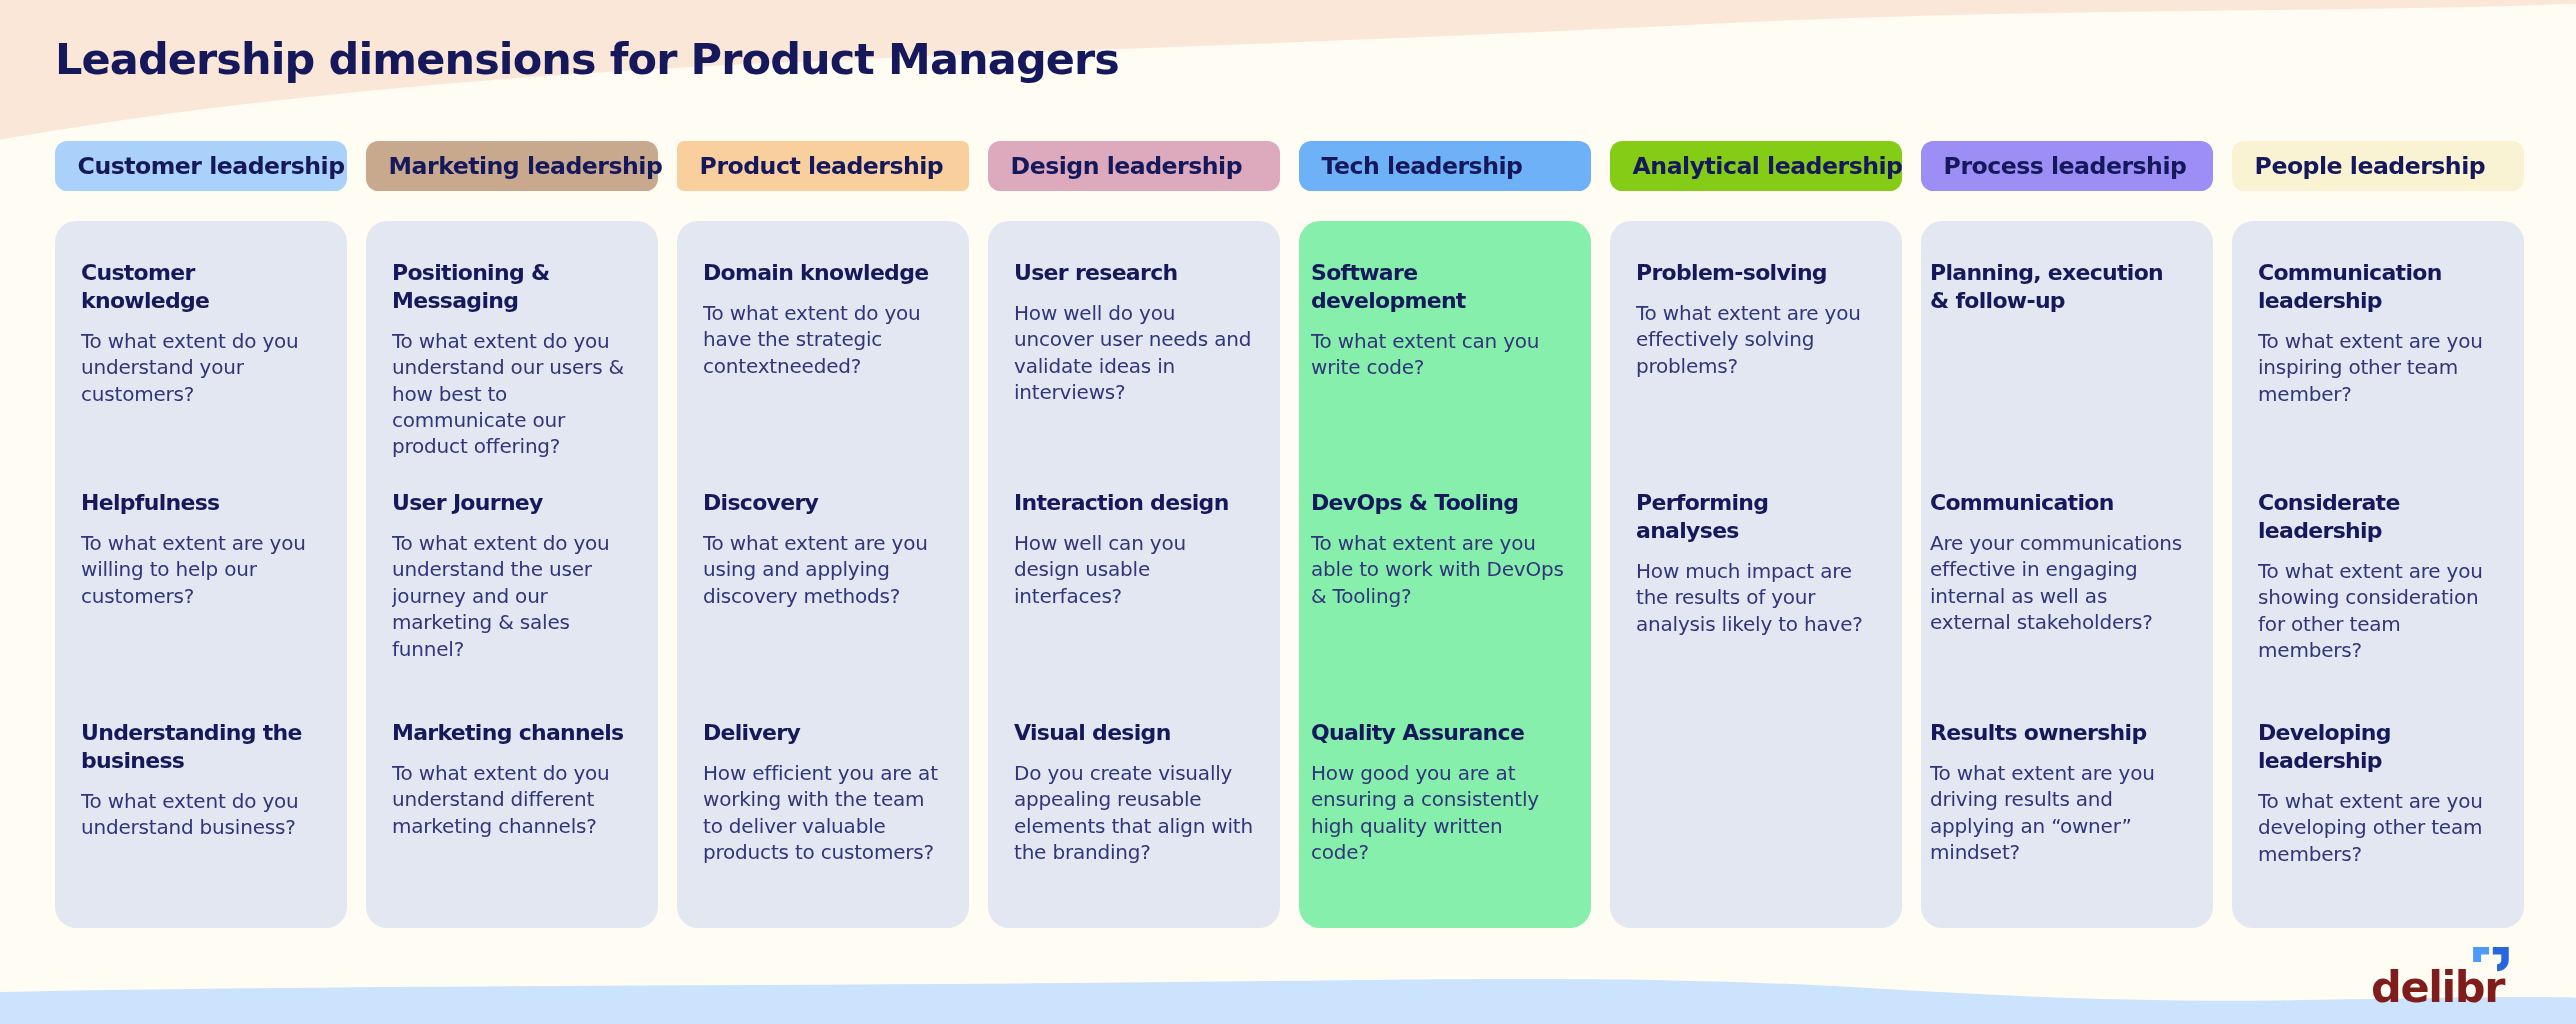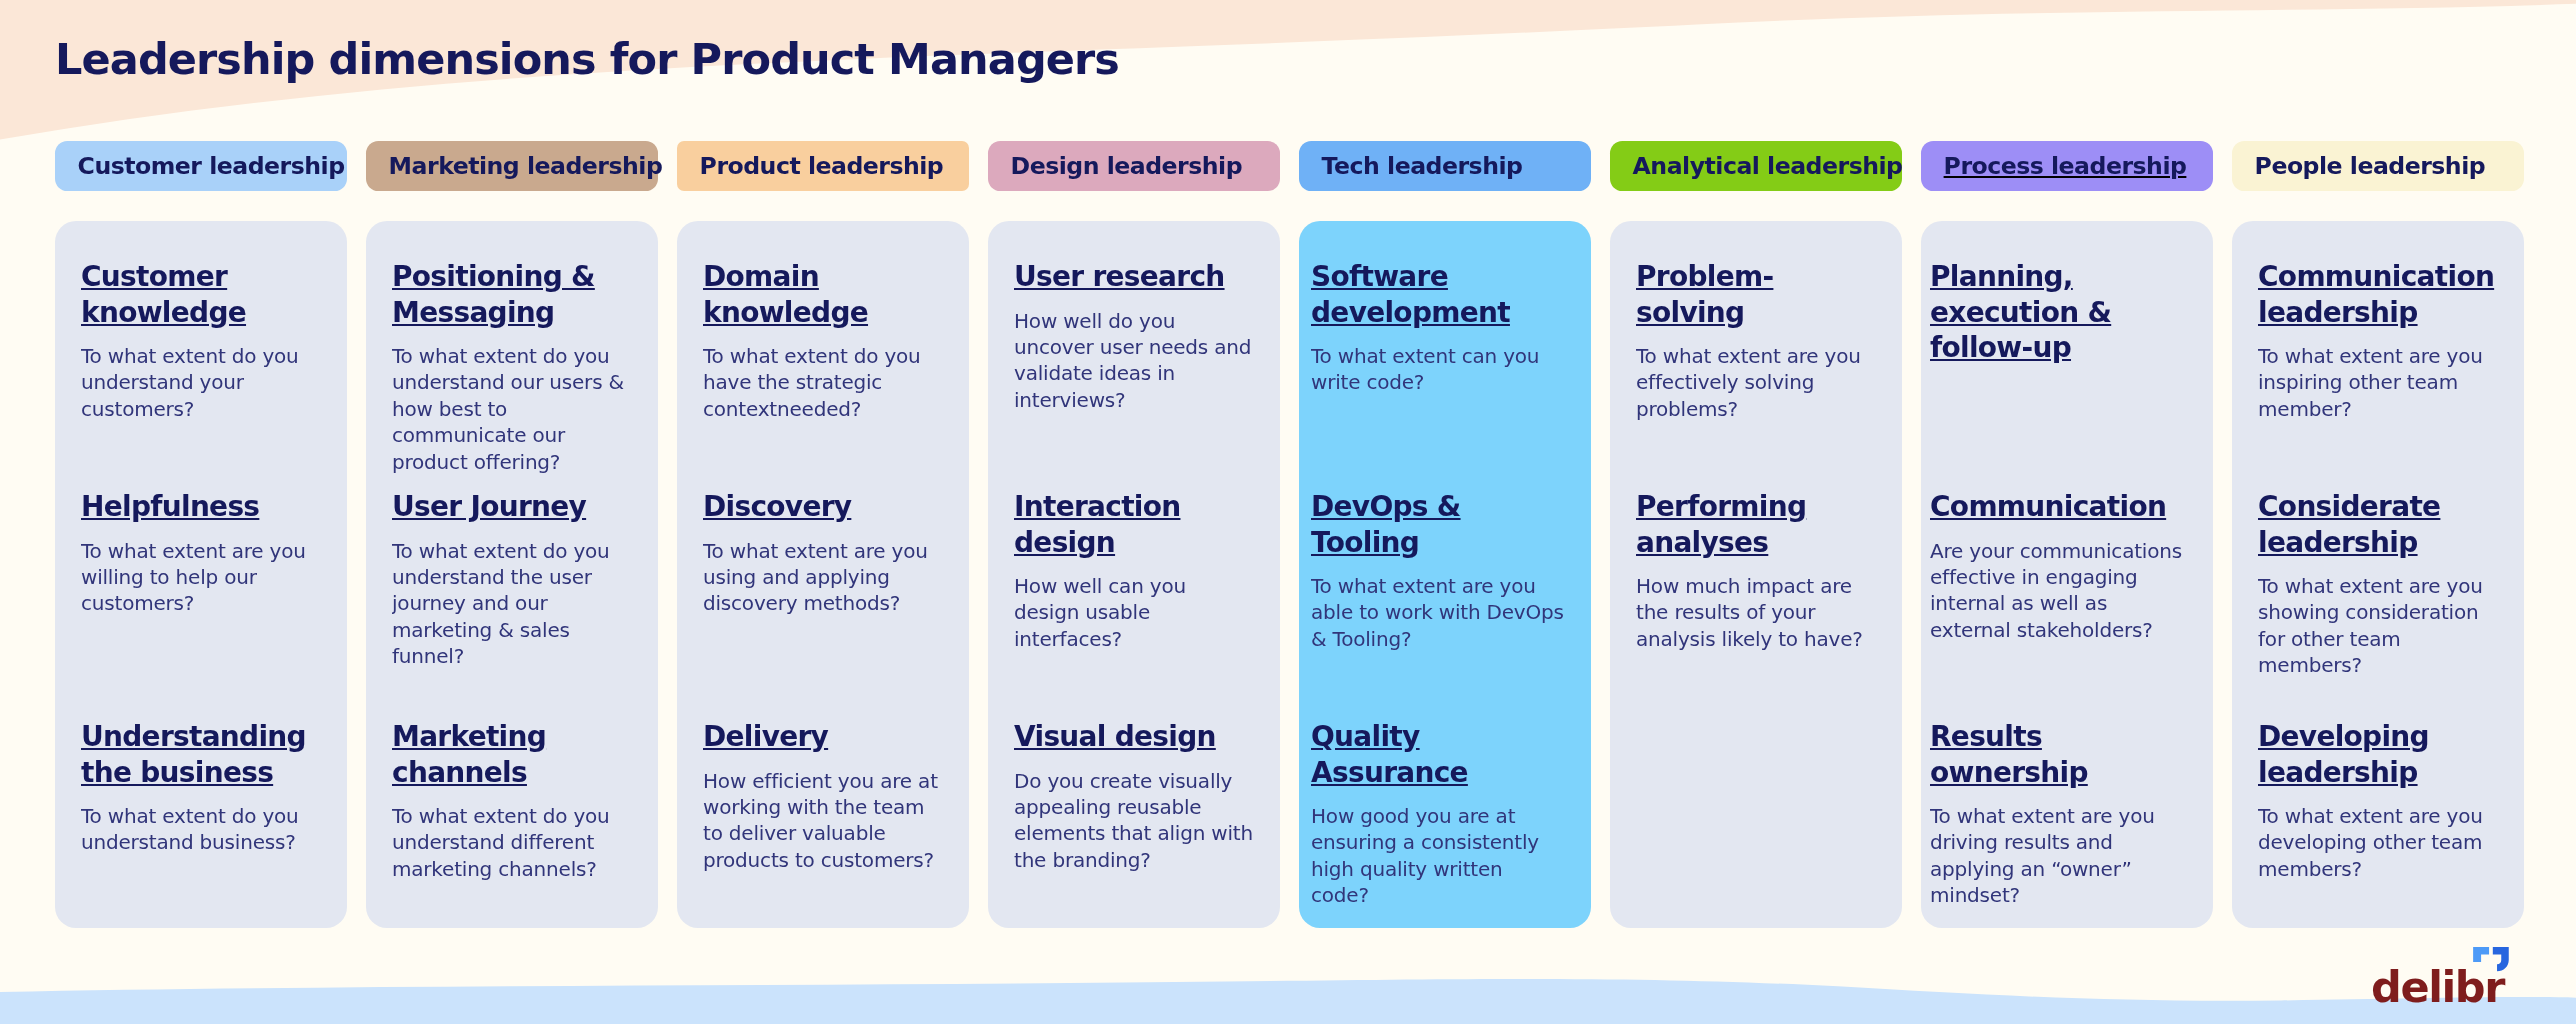"Process leadership" div.pill { text-decoration: underline -> none }
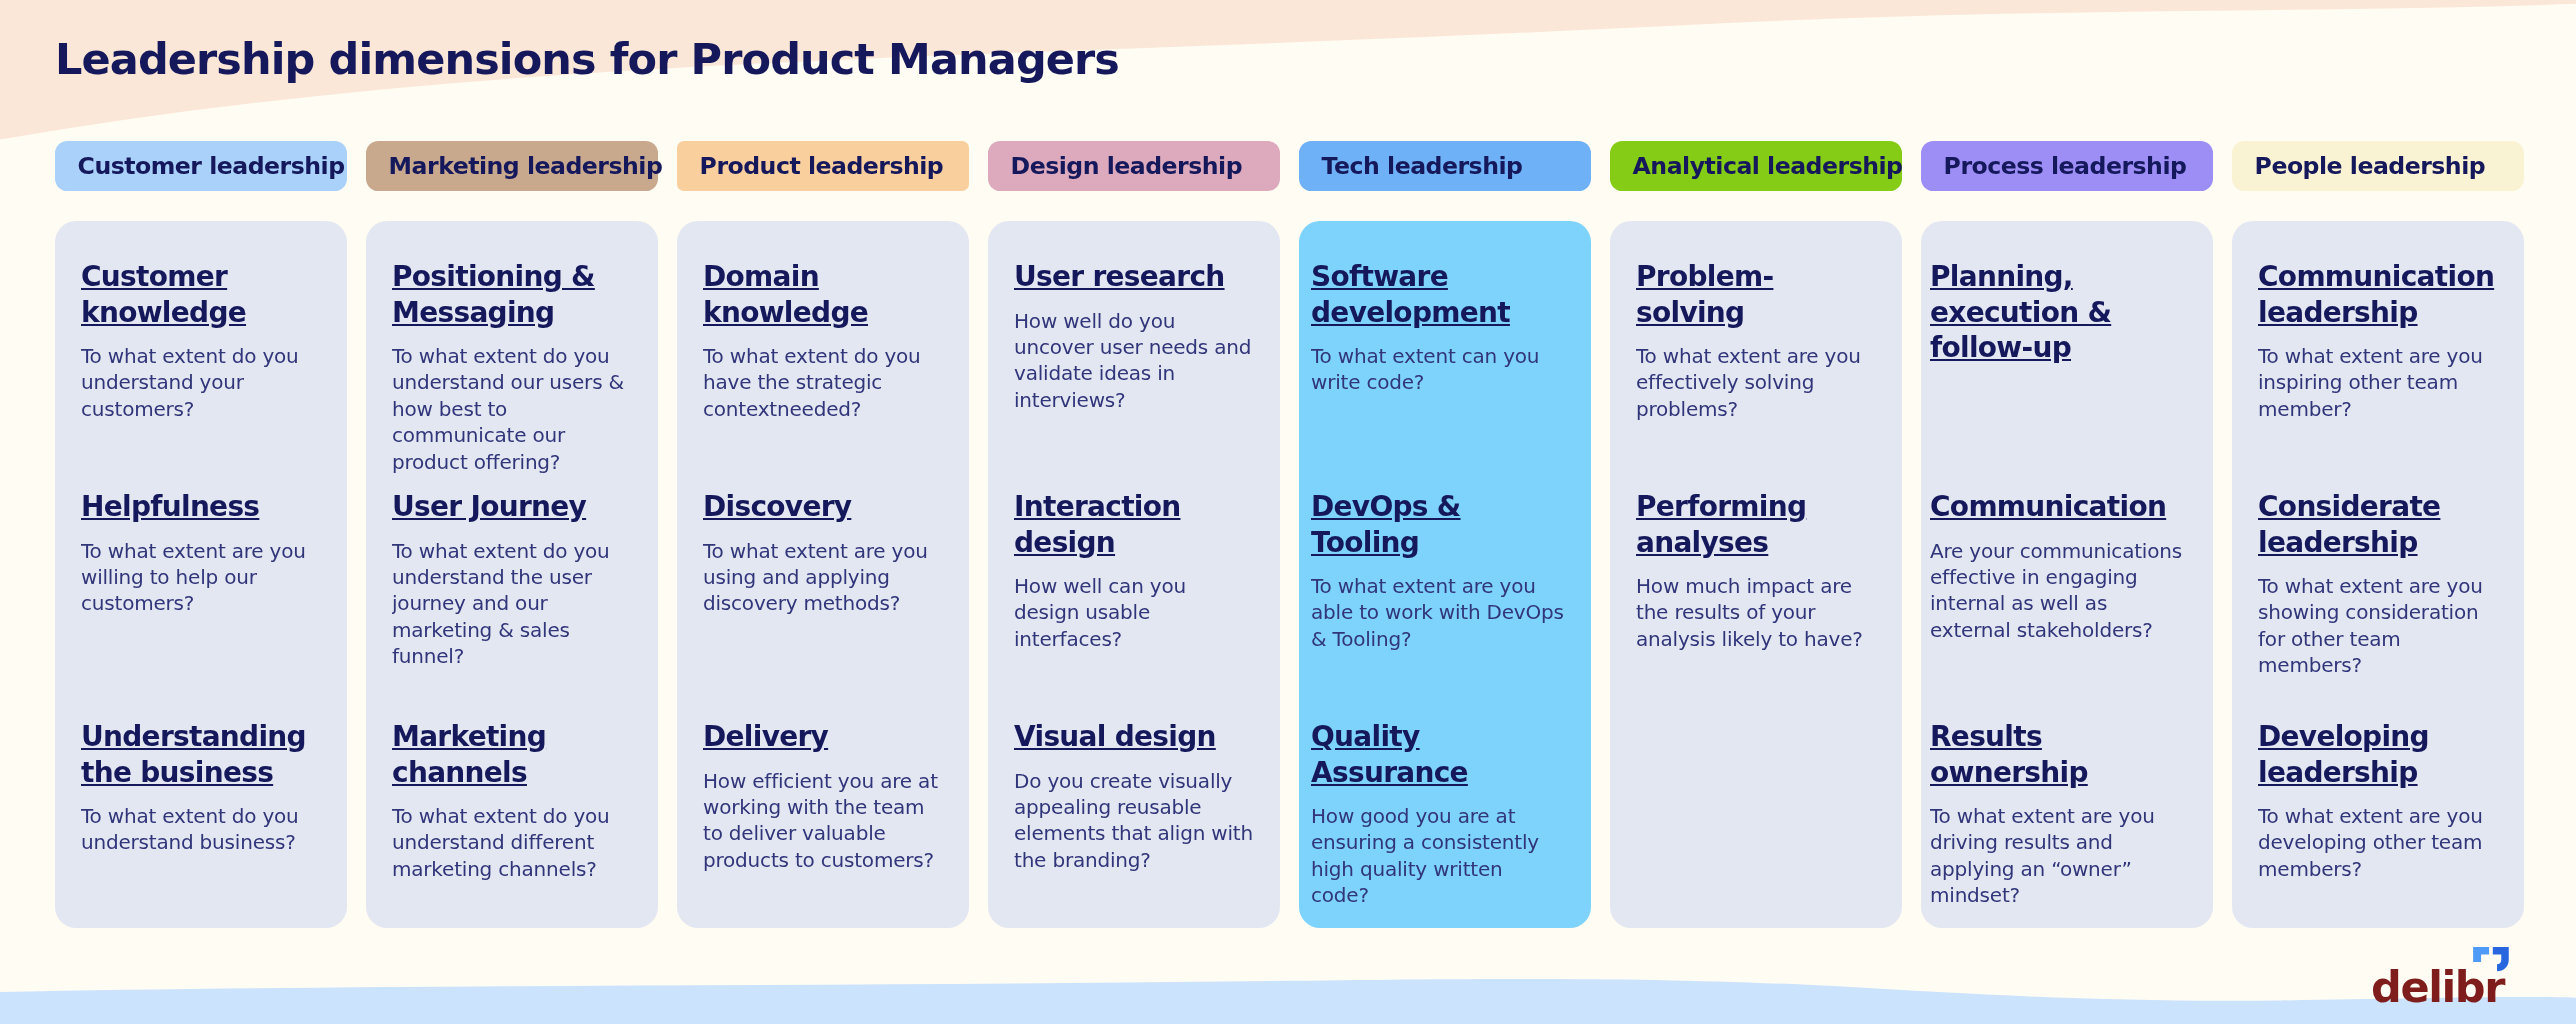"Customer knowledge" .card-title { font-size: 28px -> 22px; text-decoration: underline -> none }
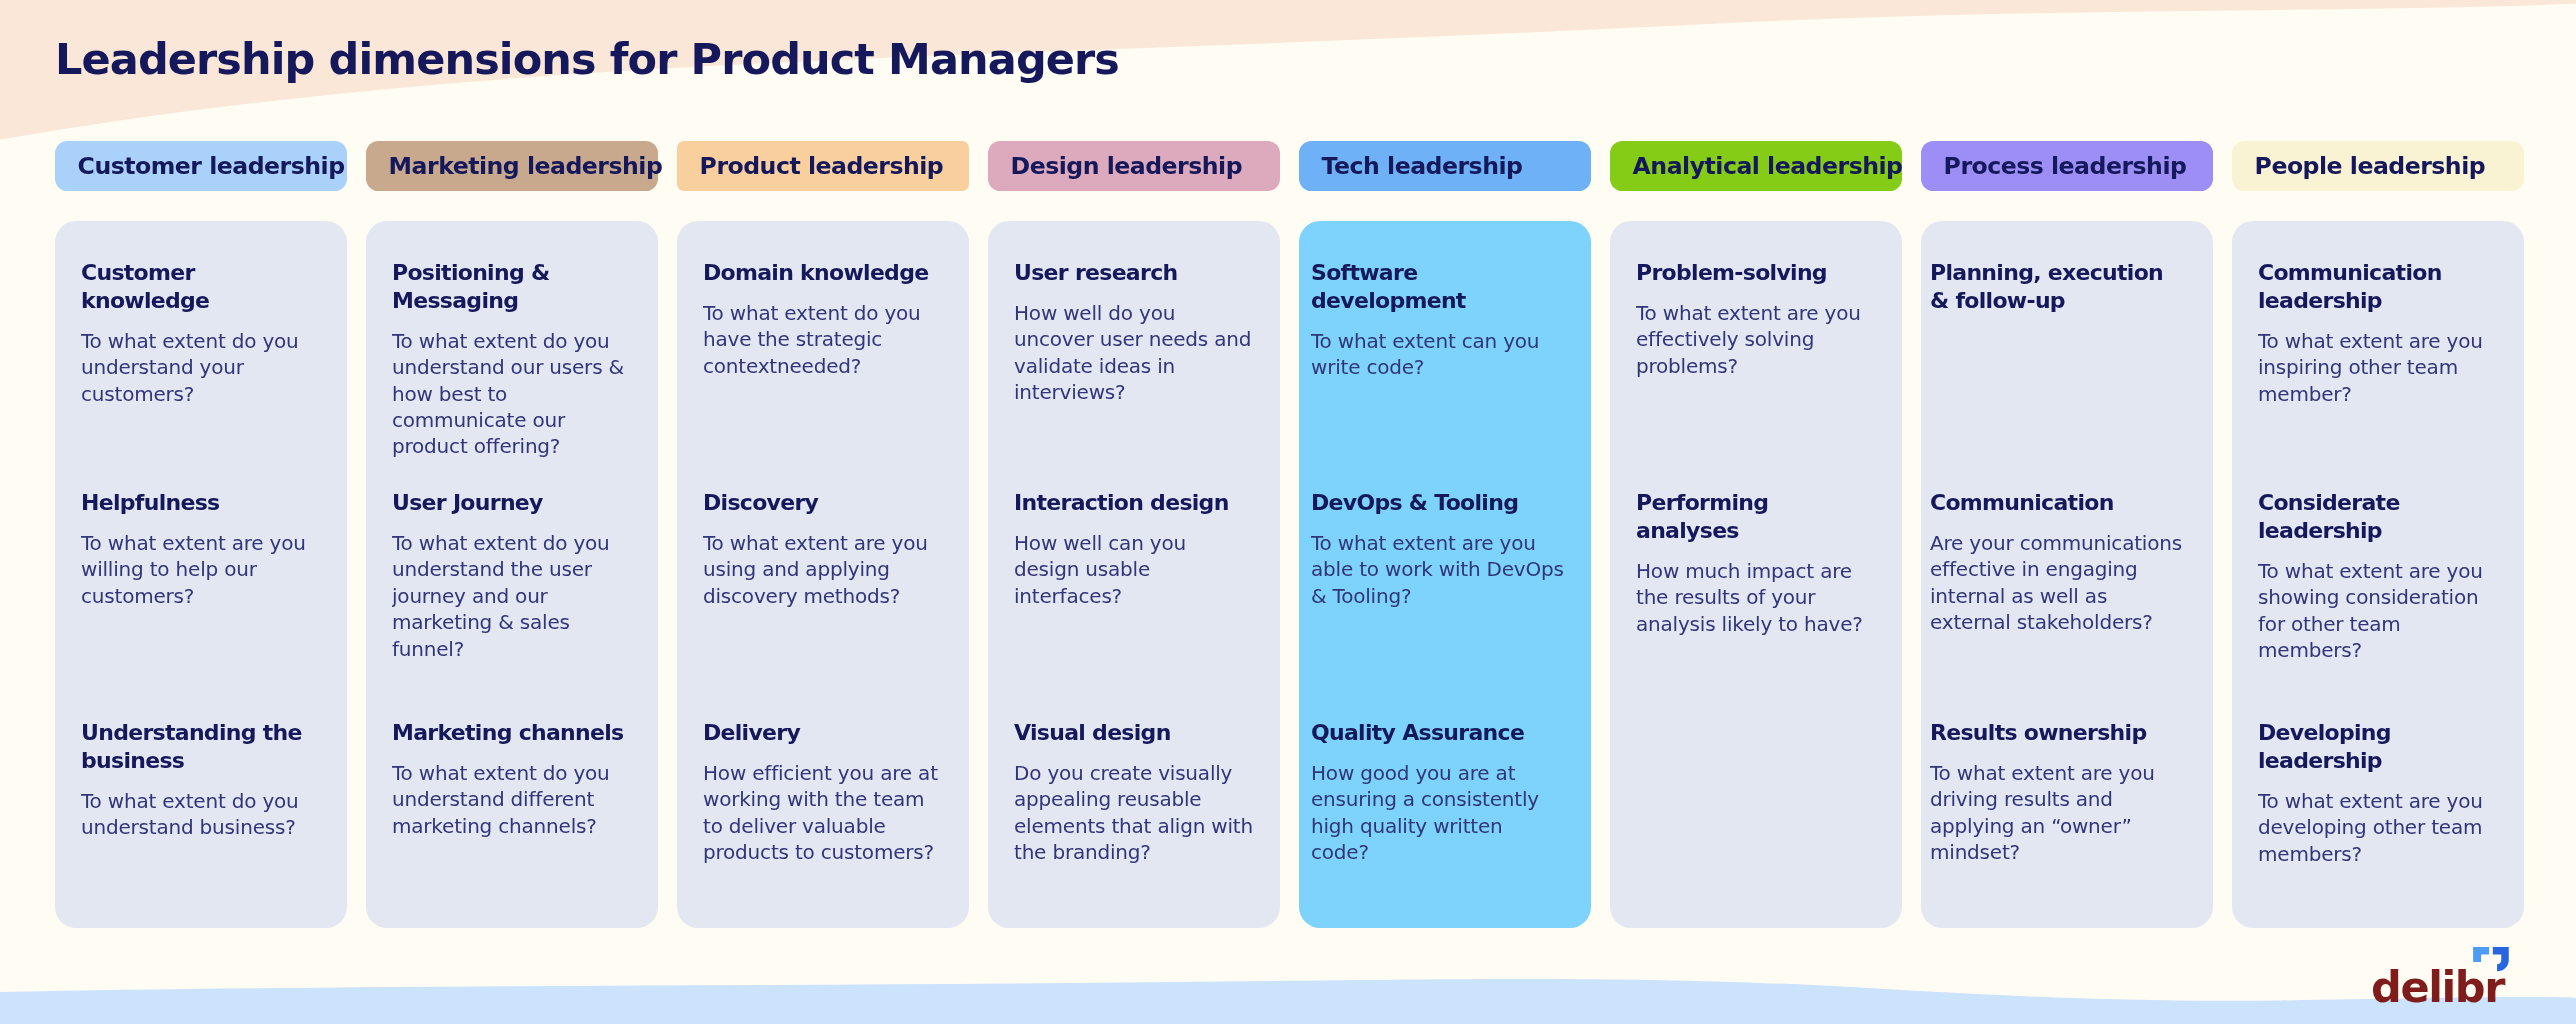"Software development" div.column { background: #7dd3fc -> #86efac }
